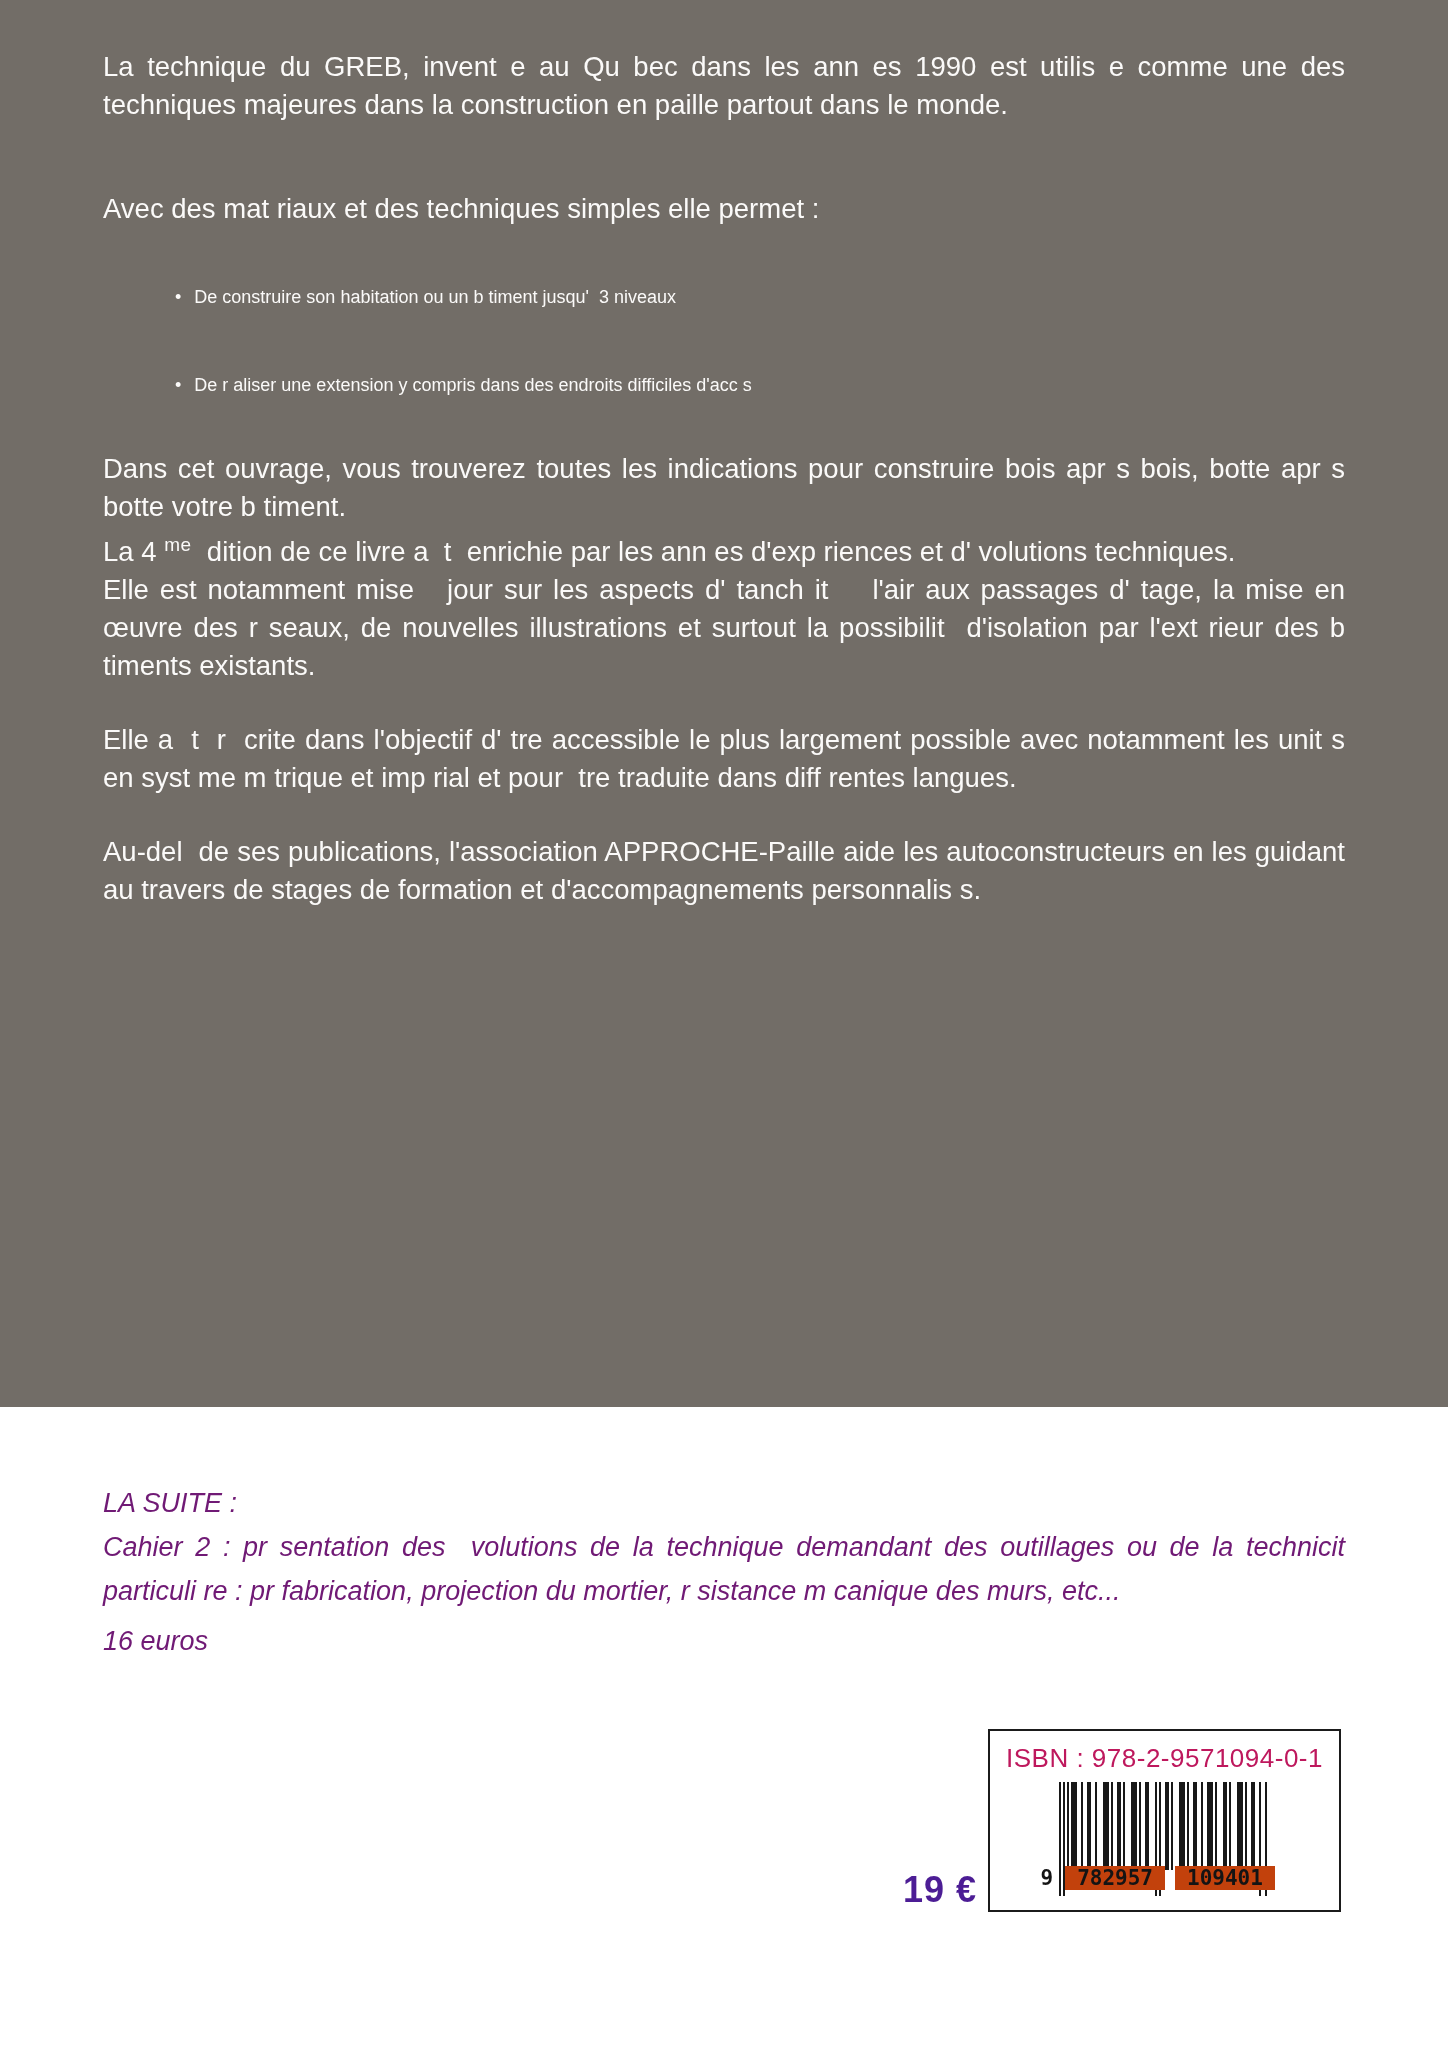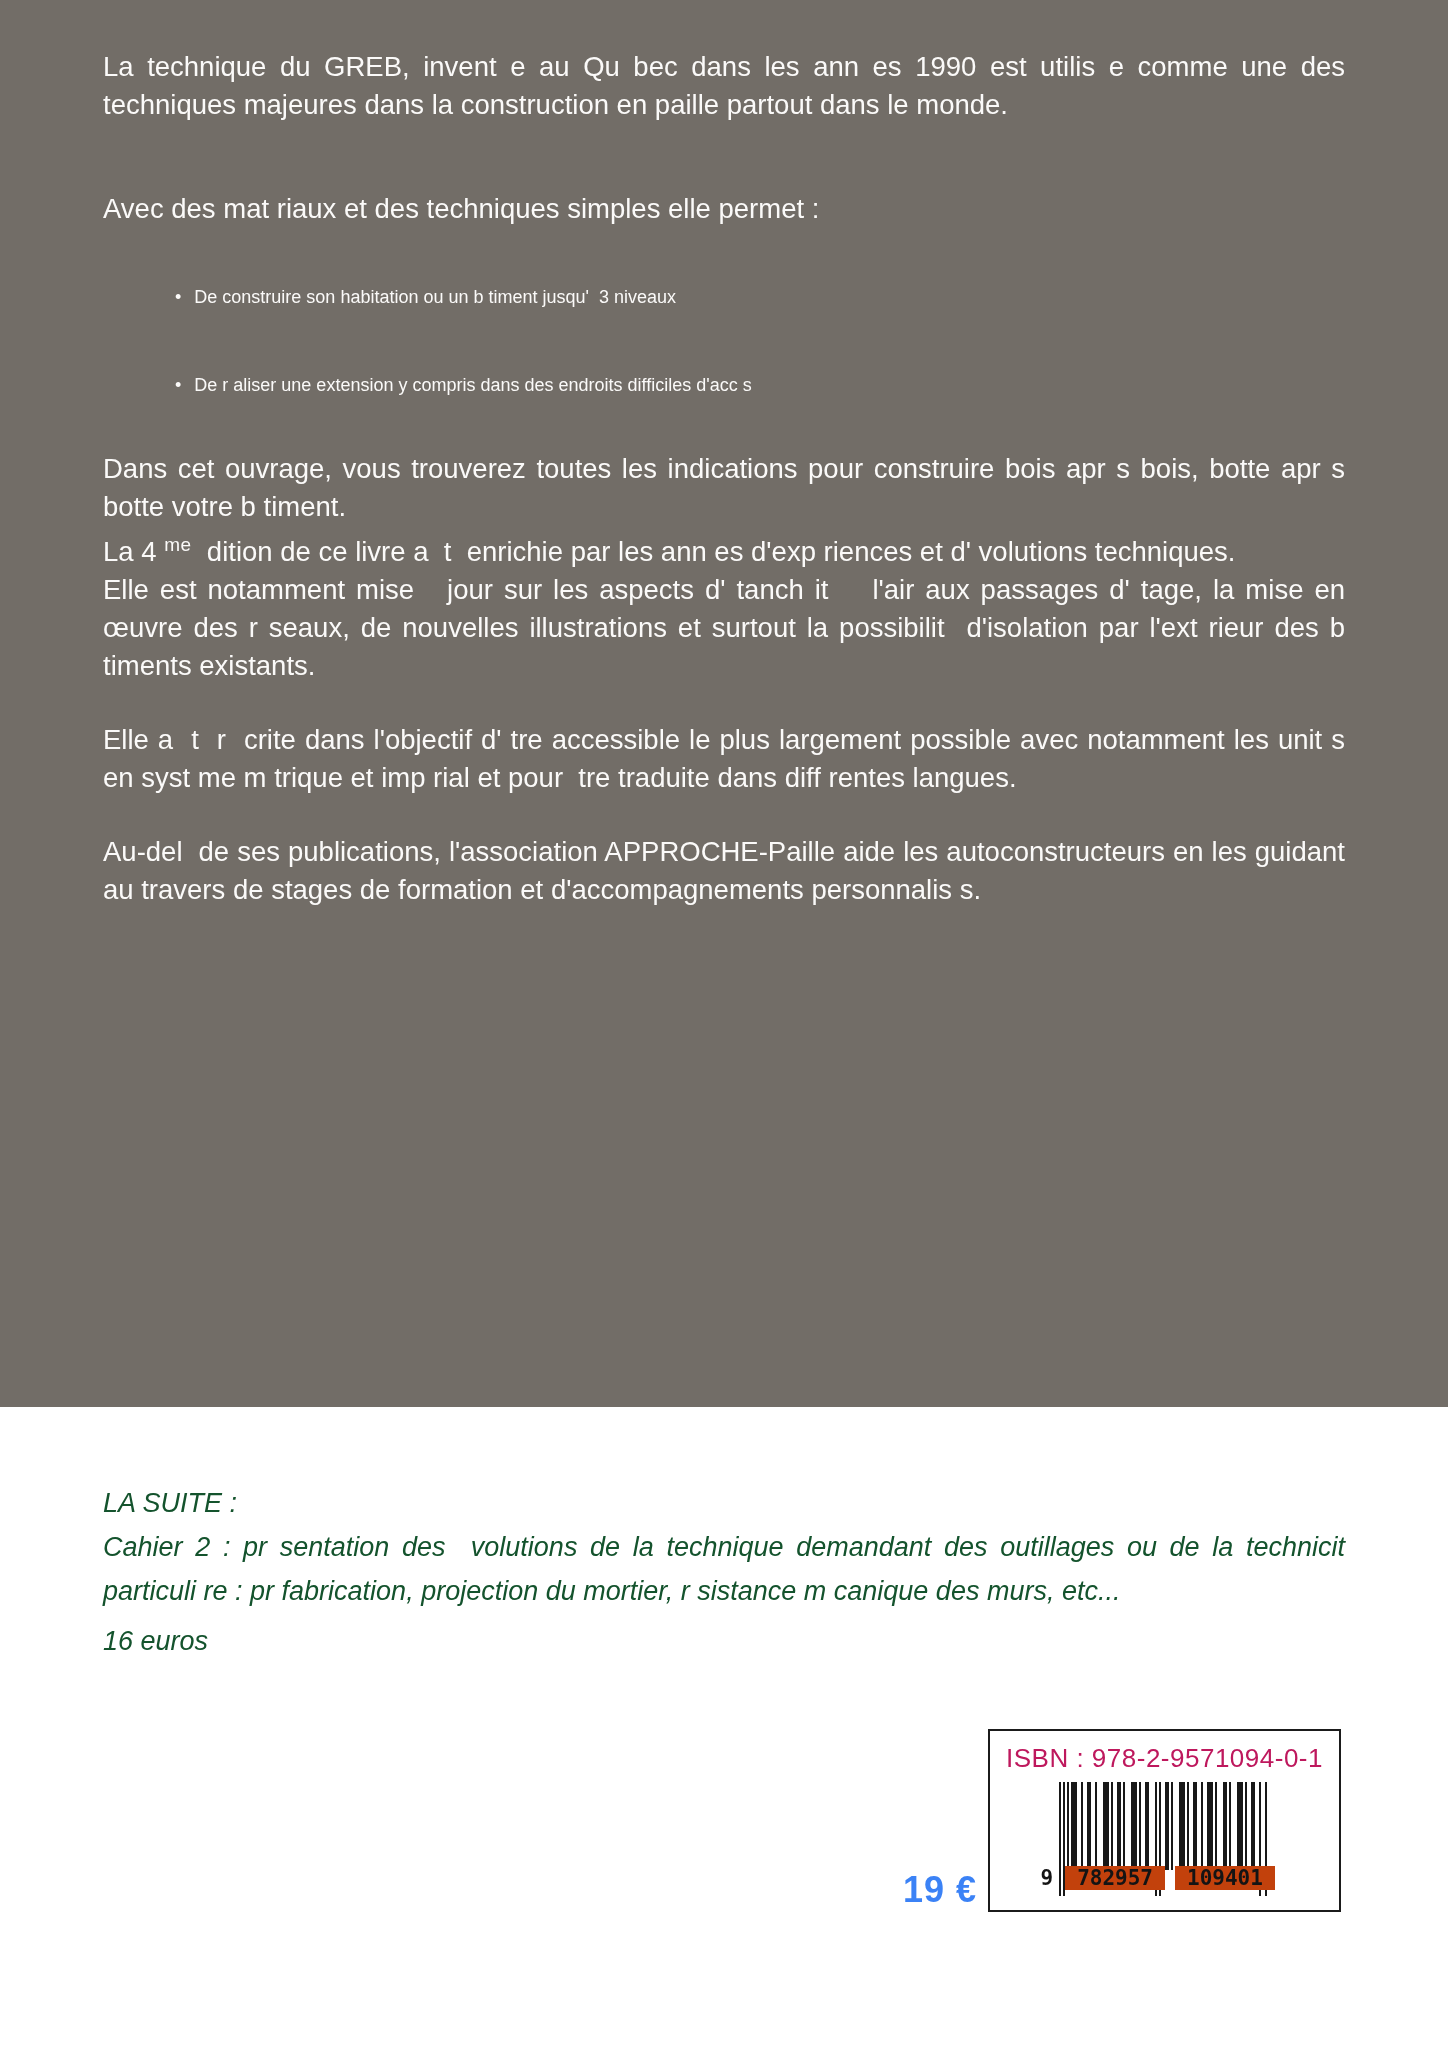"LA SUITE :" .footer { color: #14532d -> #701a75 }
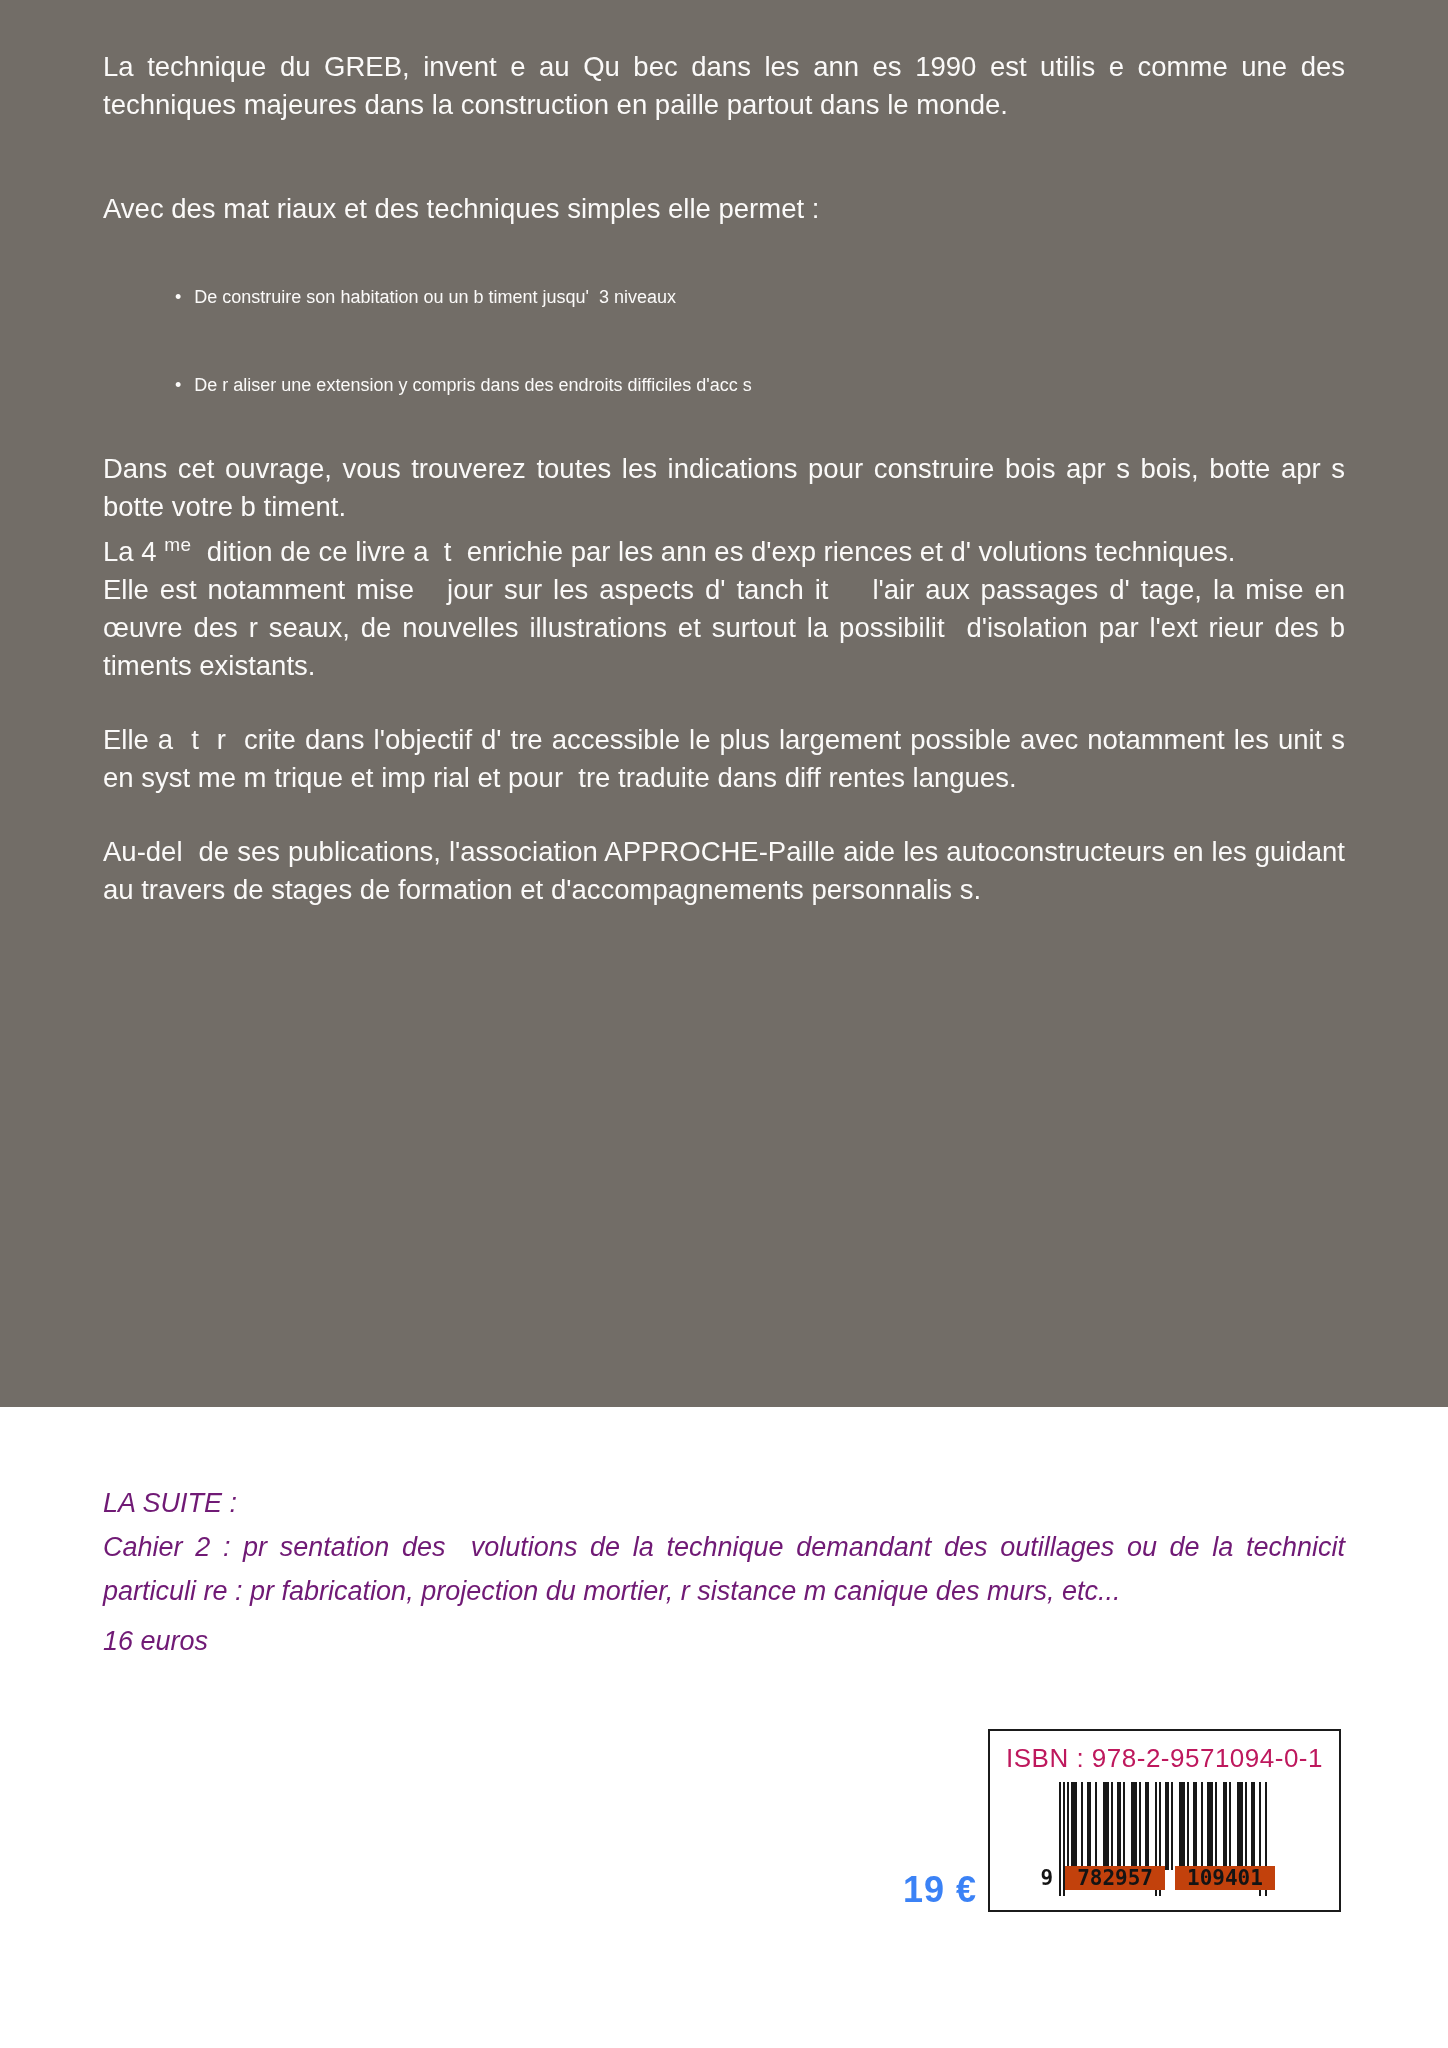"19 €" .price { color: #3b82f6 -> #4c1d95 }
